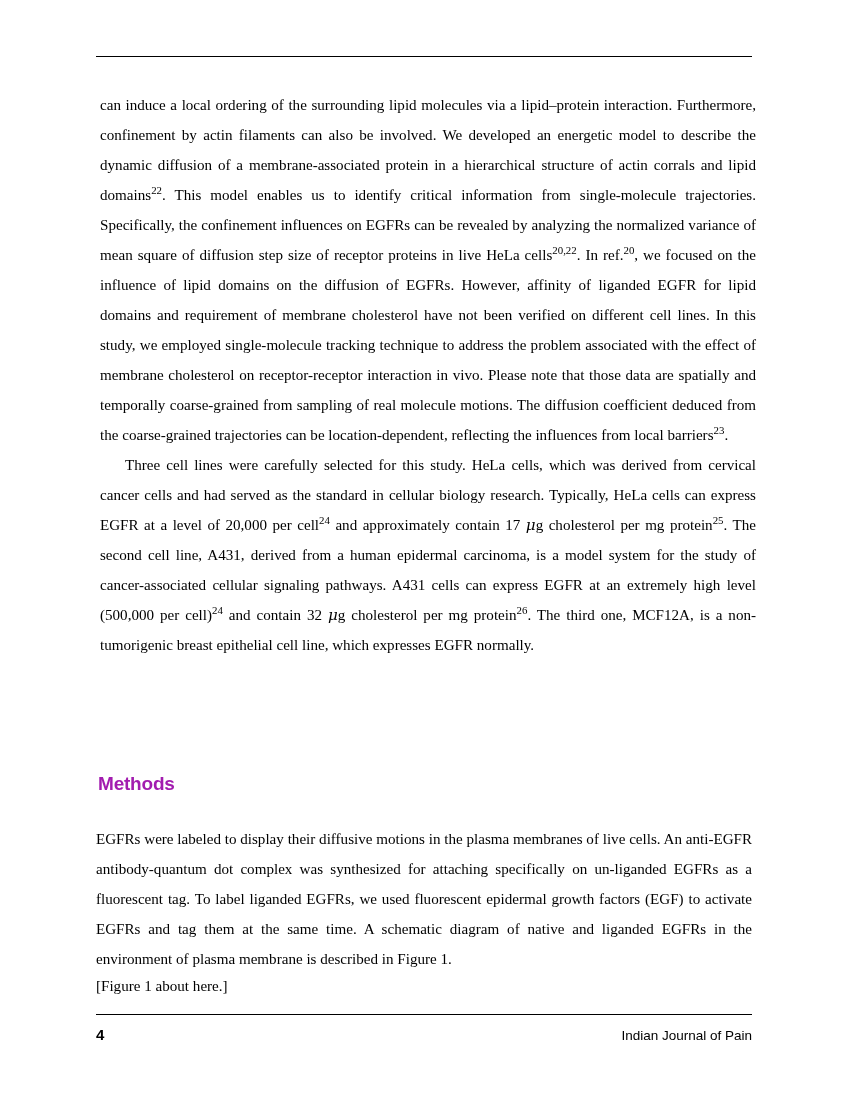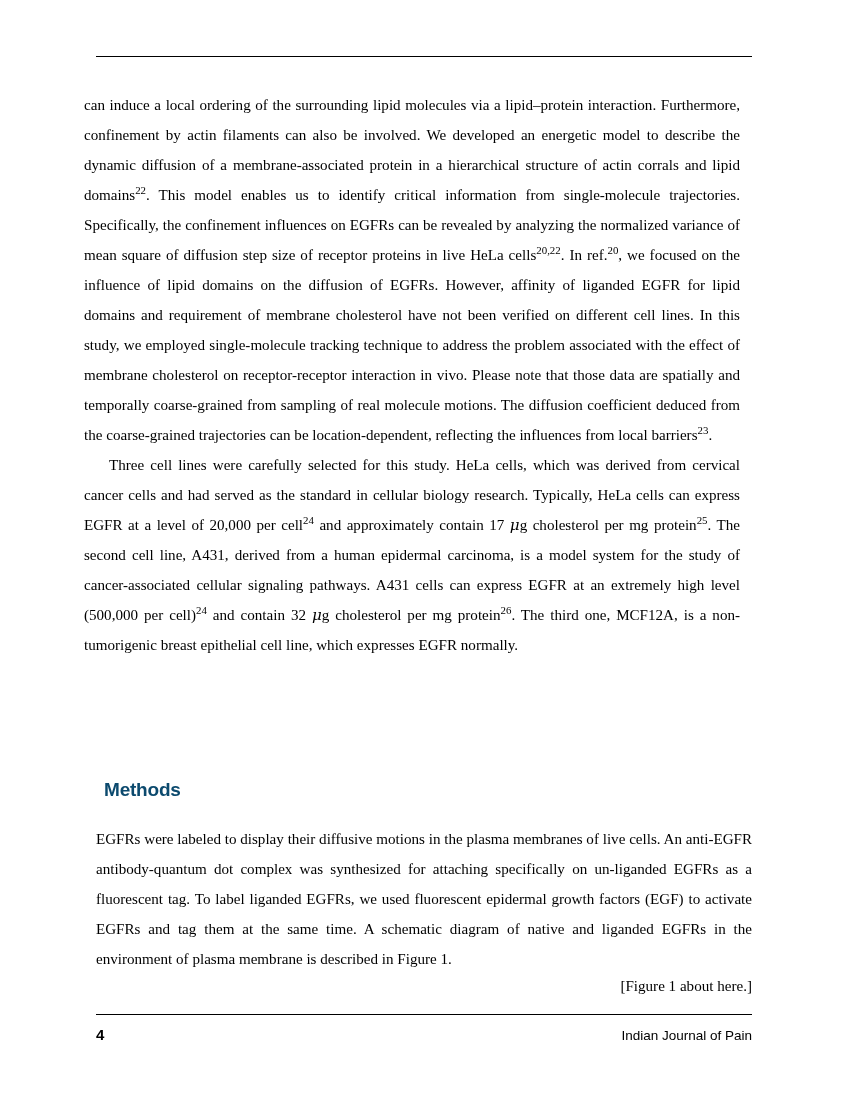"can induce a local ordering" .body-block { left: 84px -> 100px }
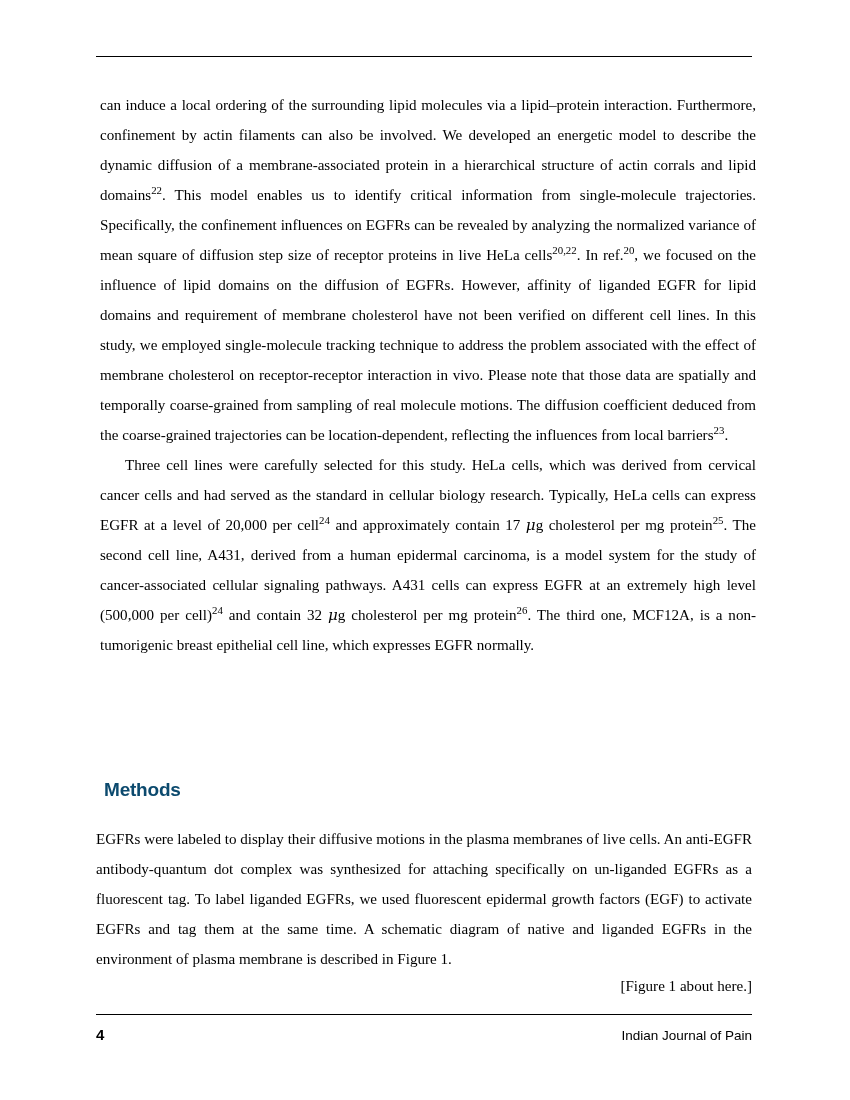"Methods" h2.section-heading { color: #0c4a6e -> #a21caf; margin: 8px -> 2px }
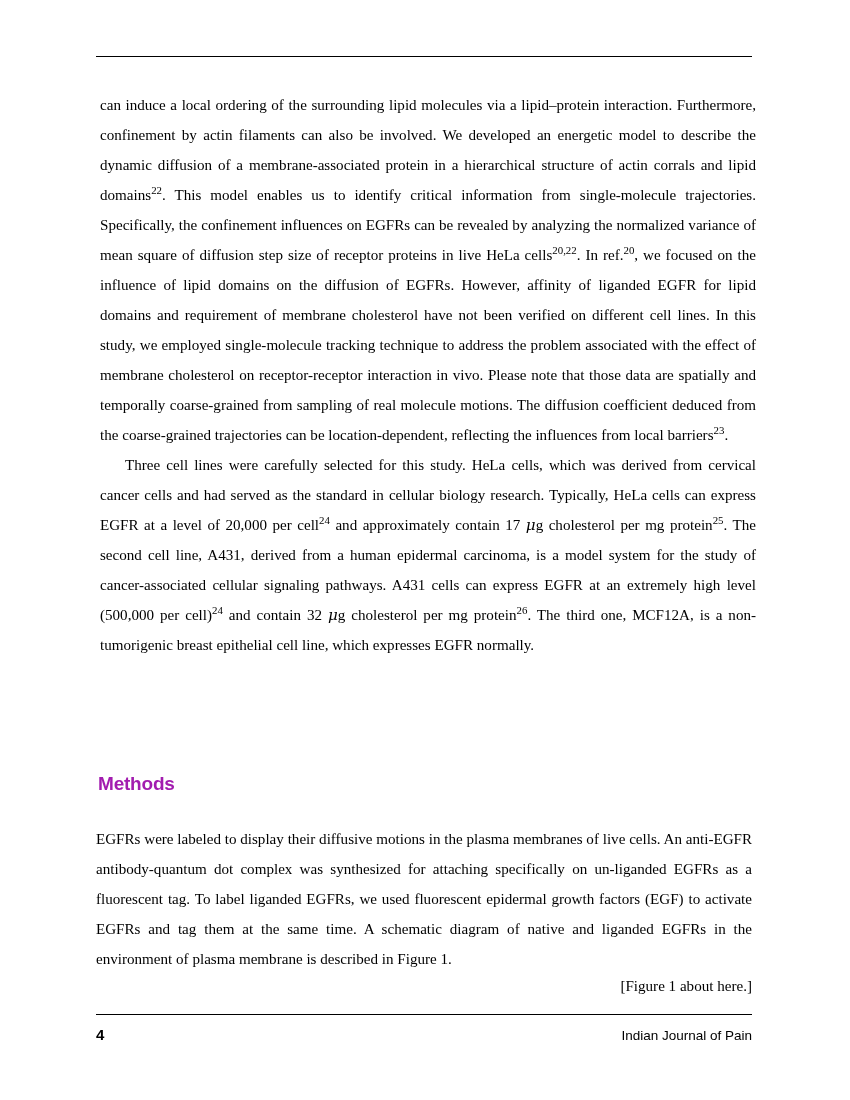"[Figure 1 about here.]" .figure-note { text-align: right -> left }
